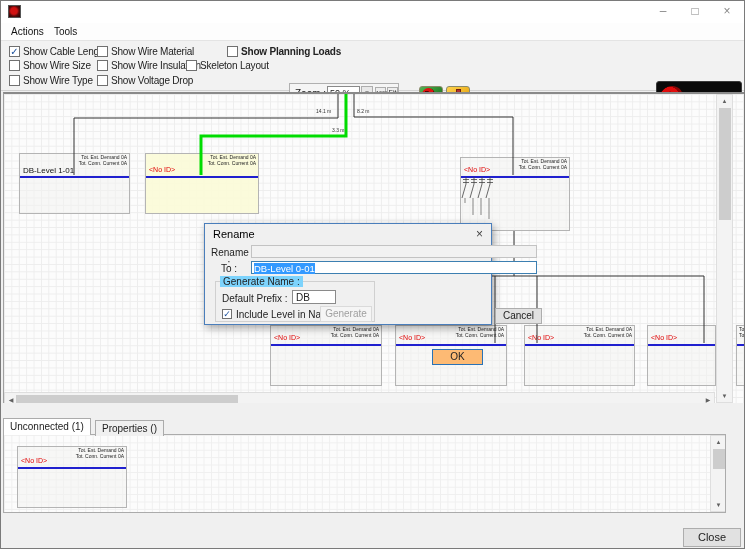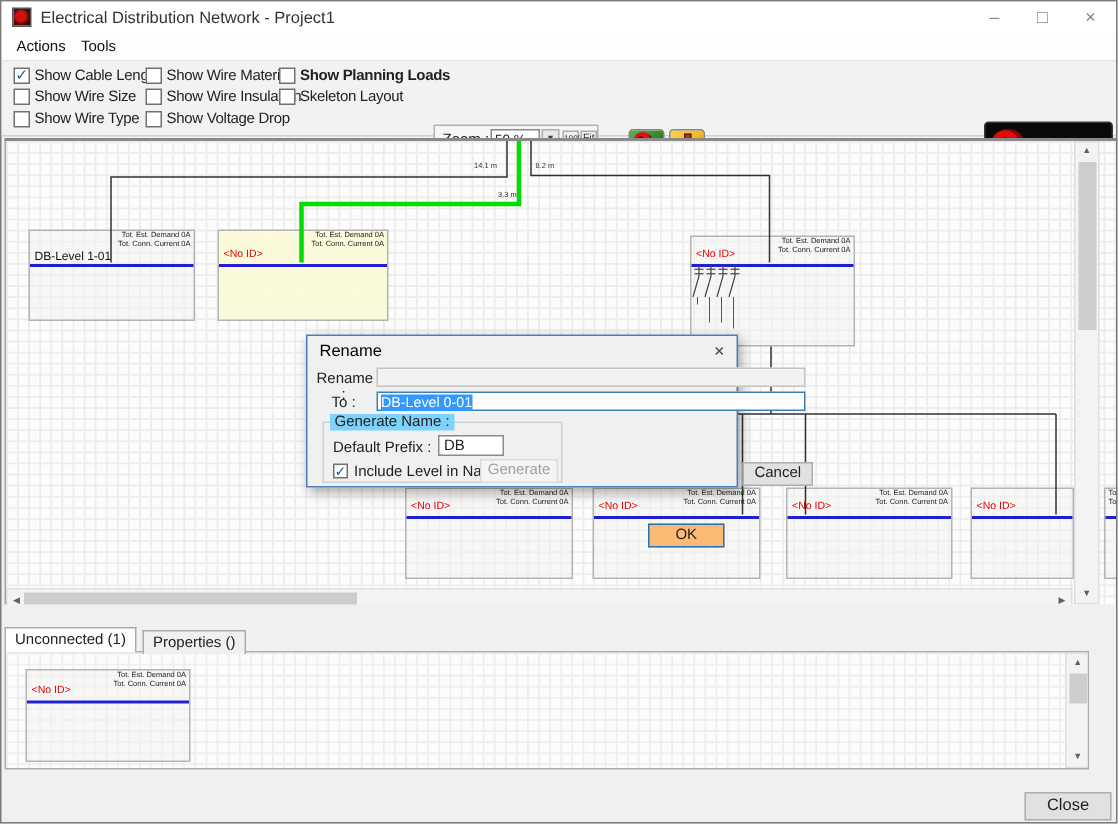"Electrical Distribution Network -" span { html: <span>Electrical Distribution Network - Project1</span> -> none }
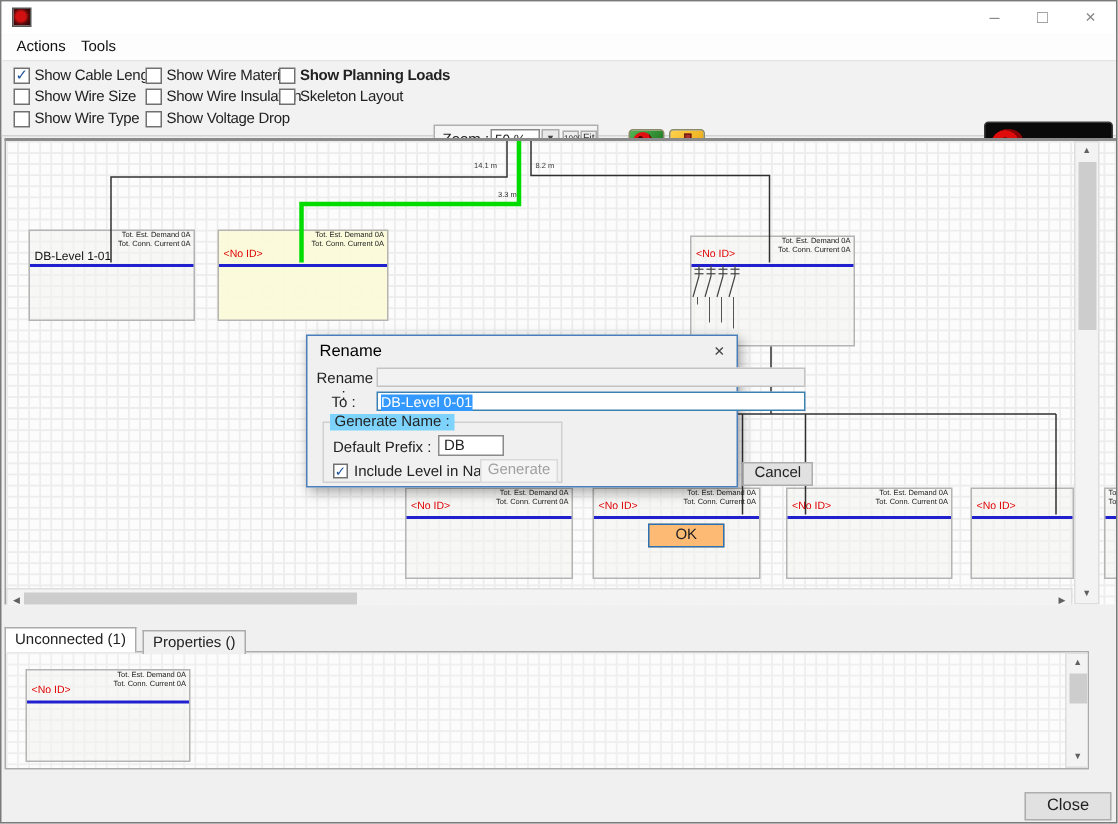"Show Planning Loads" div.cbitem { padding-left: none -> 41px }
